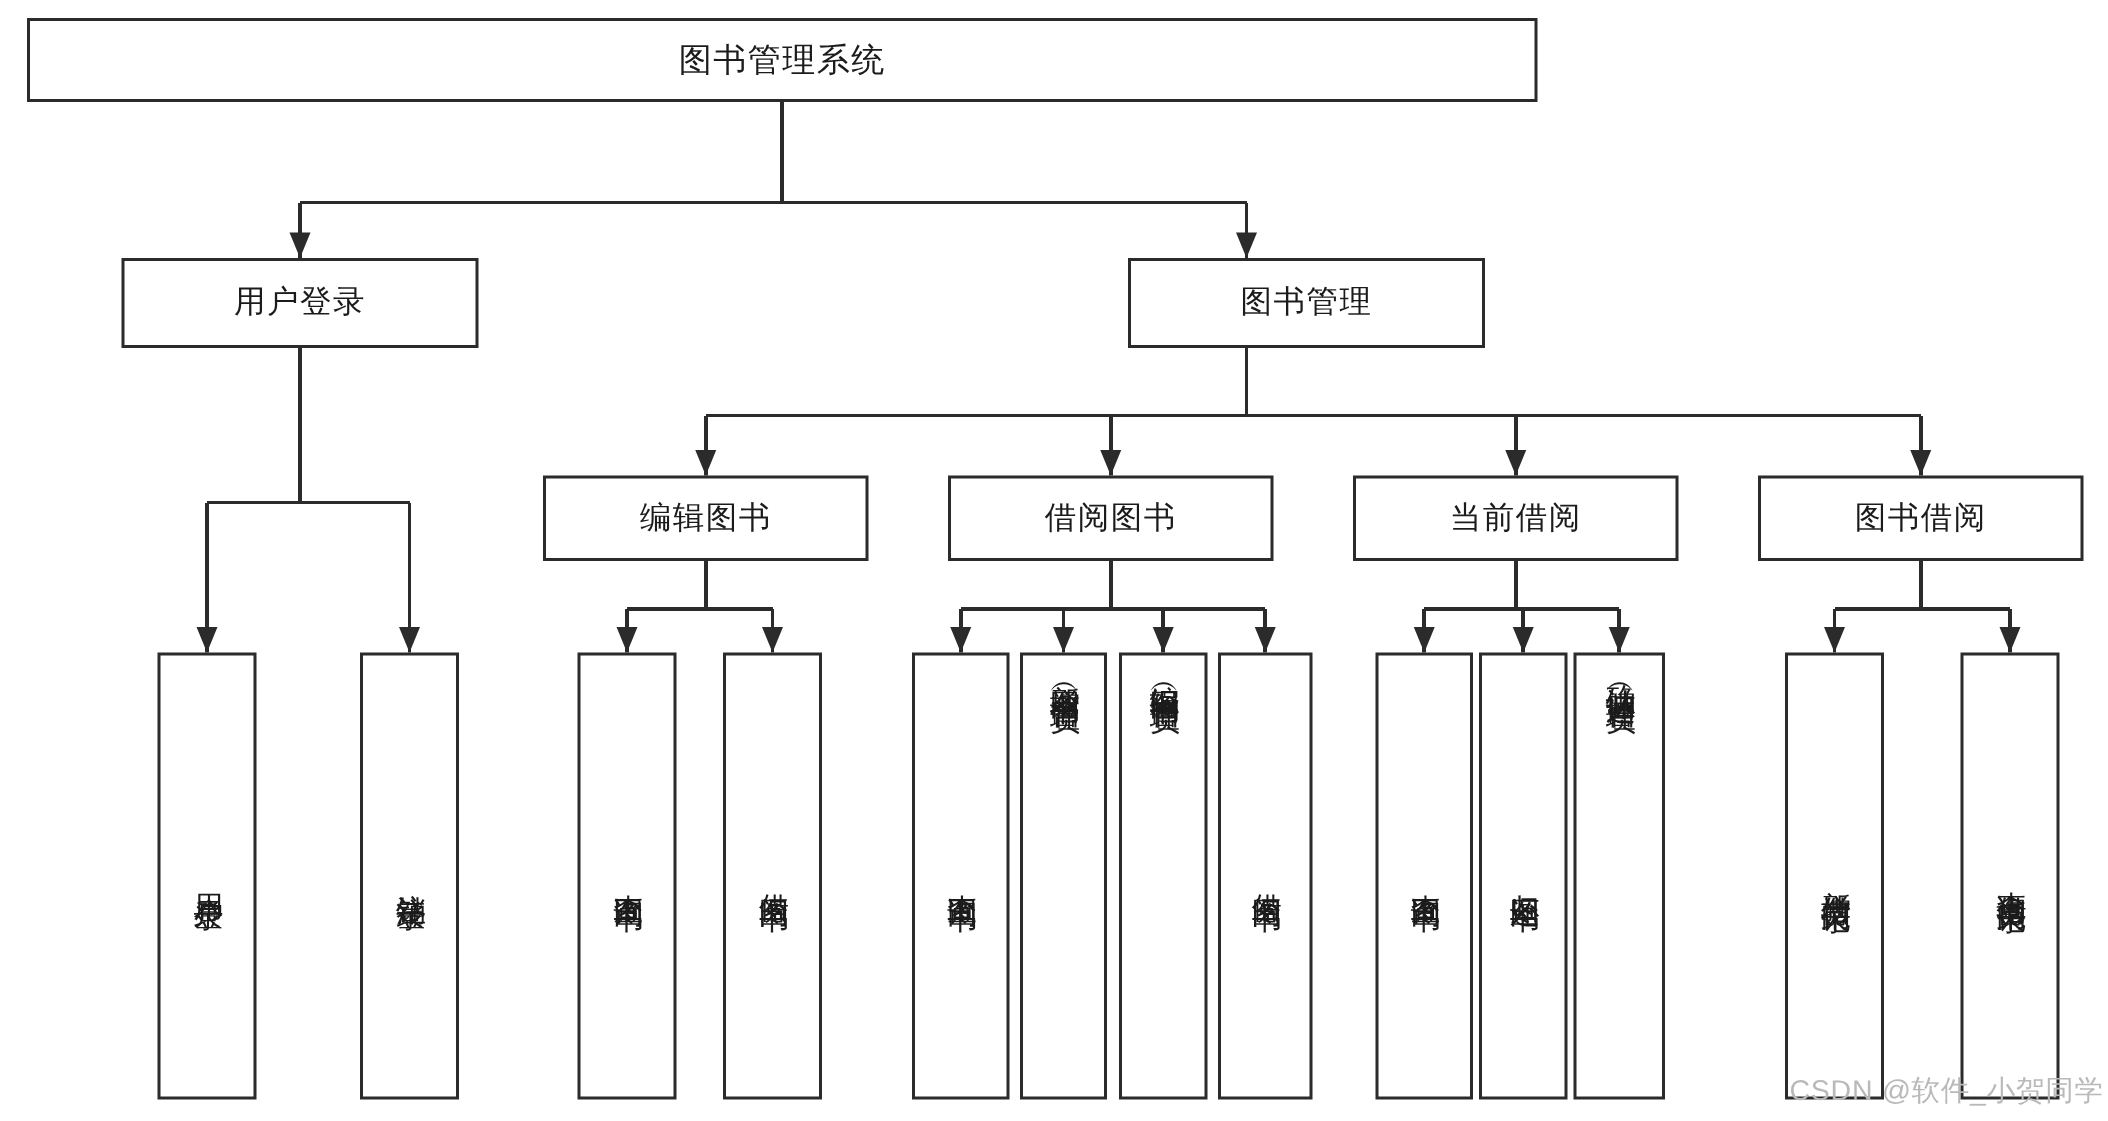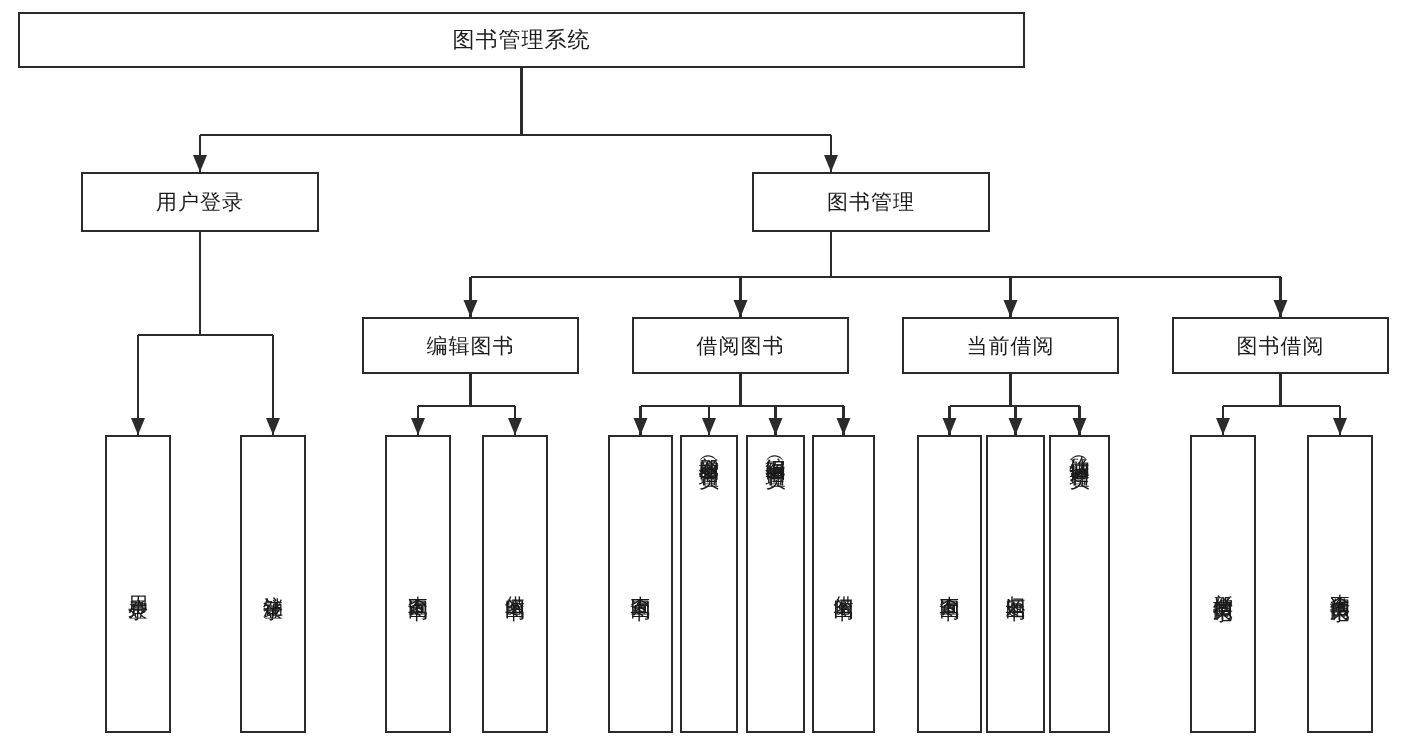"CSDN @软件_小贺同学" div.watermark { html: none -> <div>CSDN @软件_小贺同学</div> }
